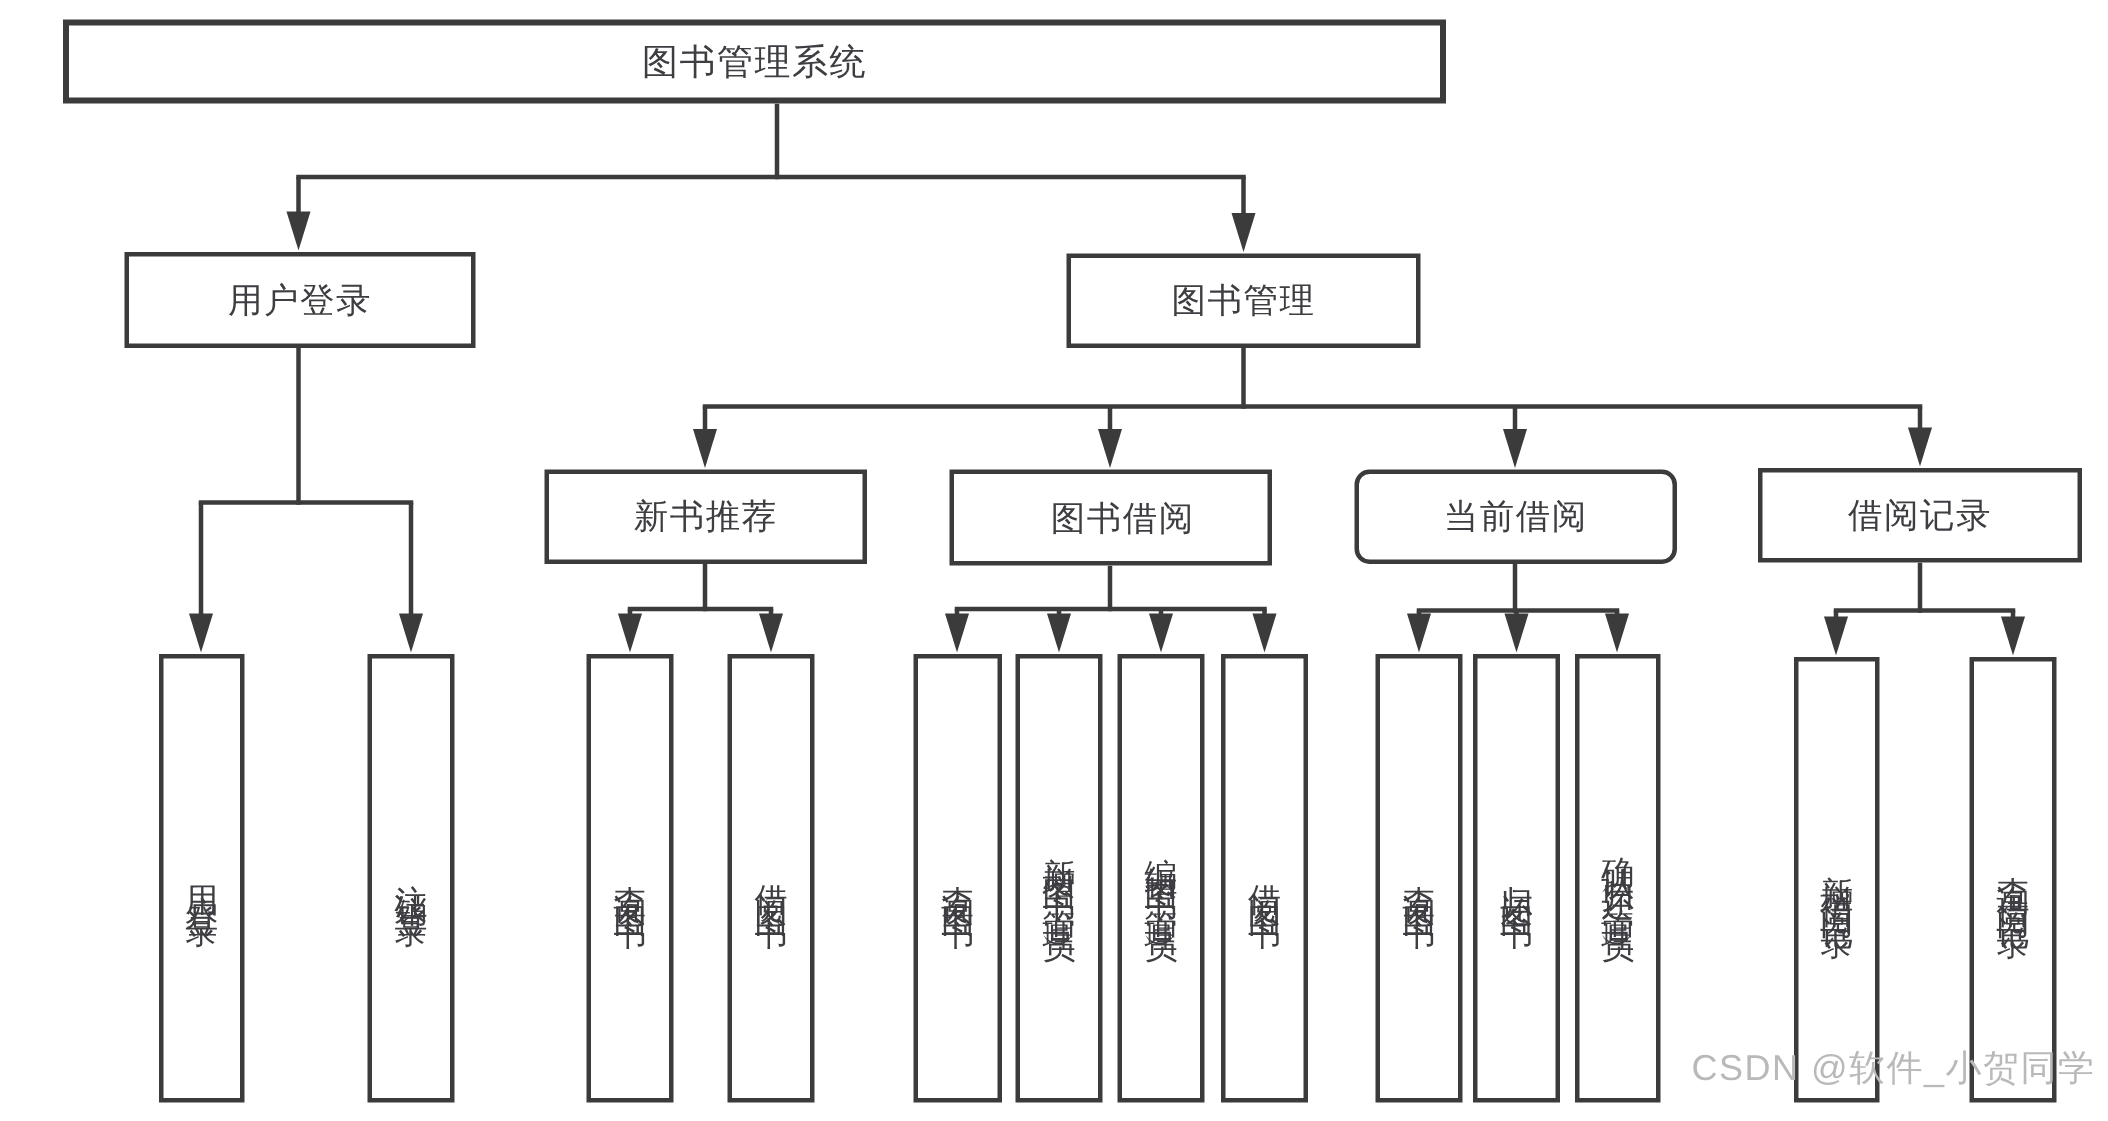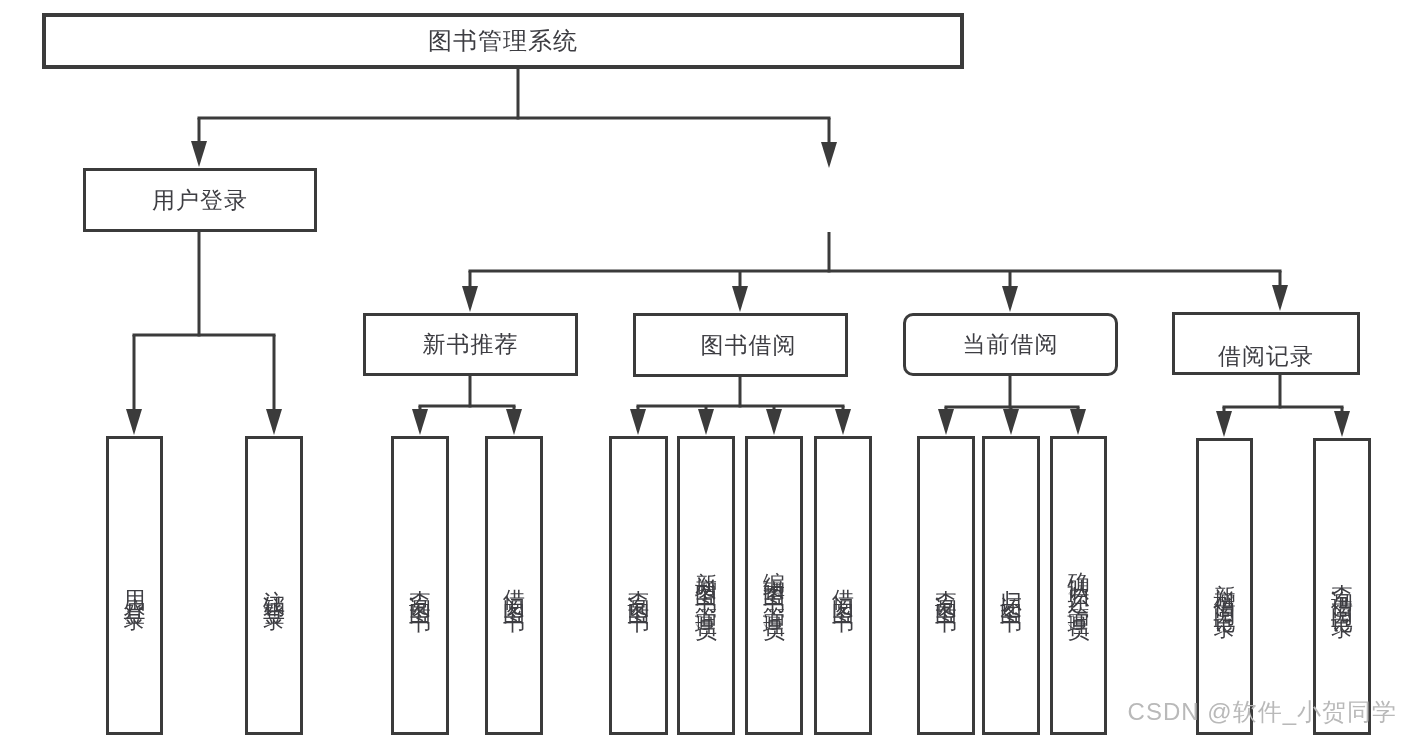"图书管理" div.box { html: none -> <div> <span>图书管理</span> </div> }
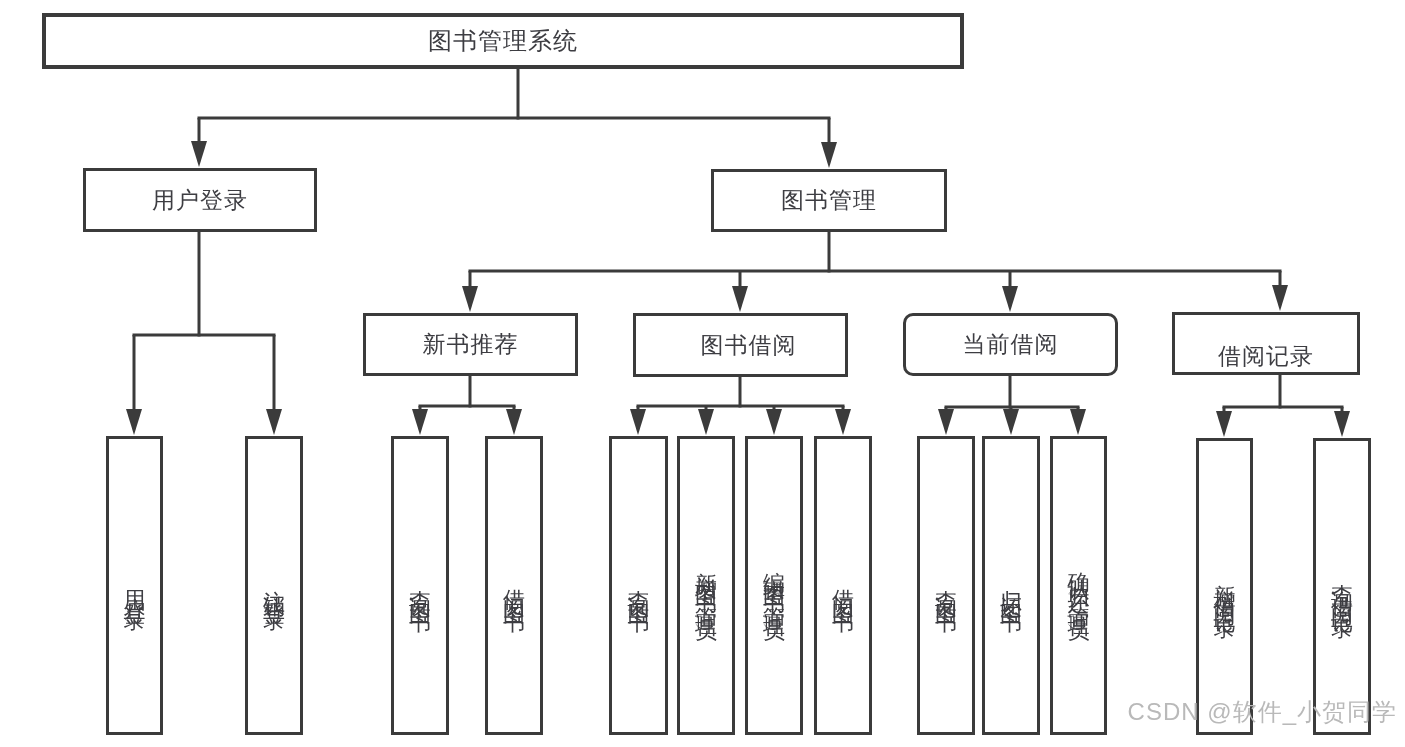"借阅记录" div.box { align-items: flex-end -> none; width: 188px -> 216px }
